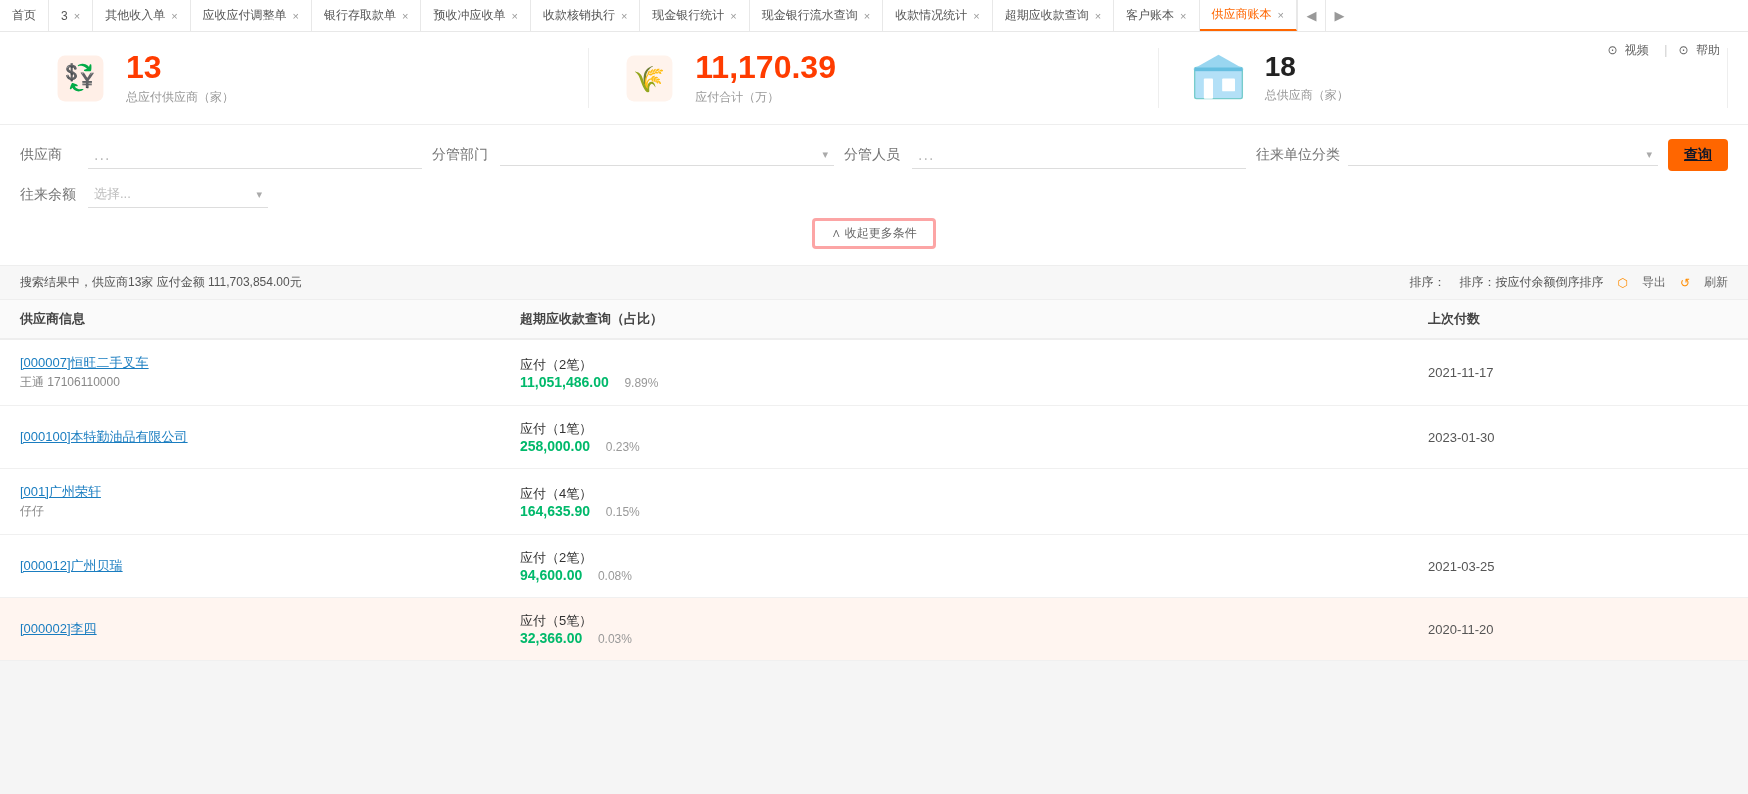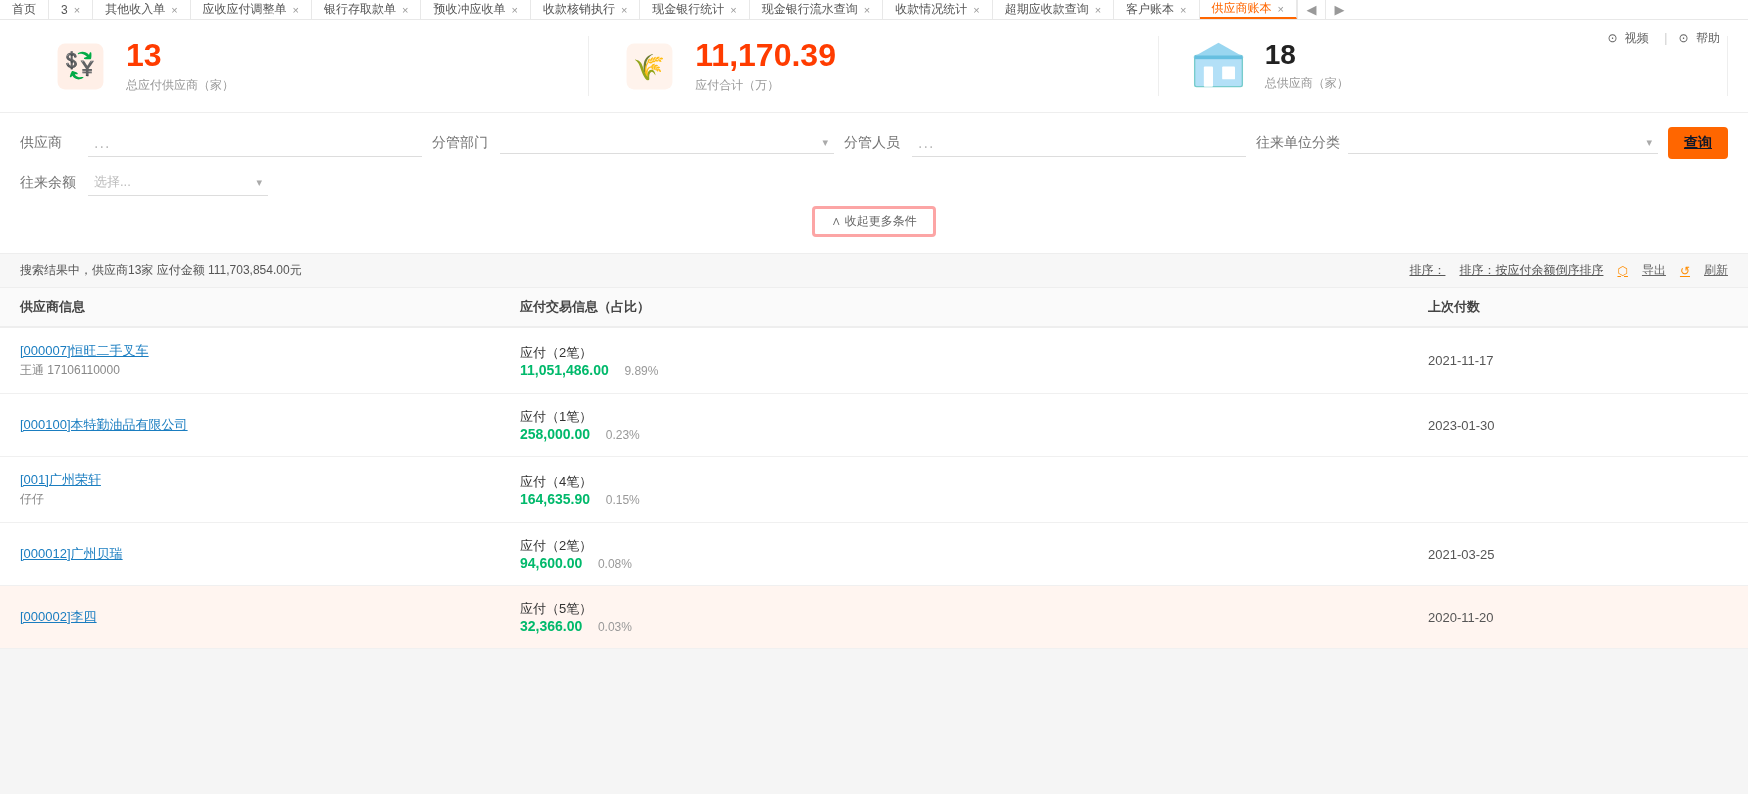"首页" .top-nav { height: 20px -> 32px }
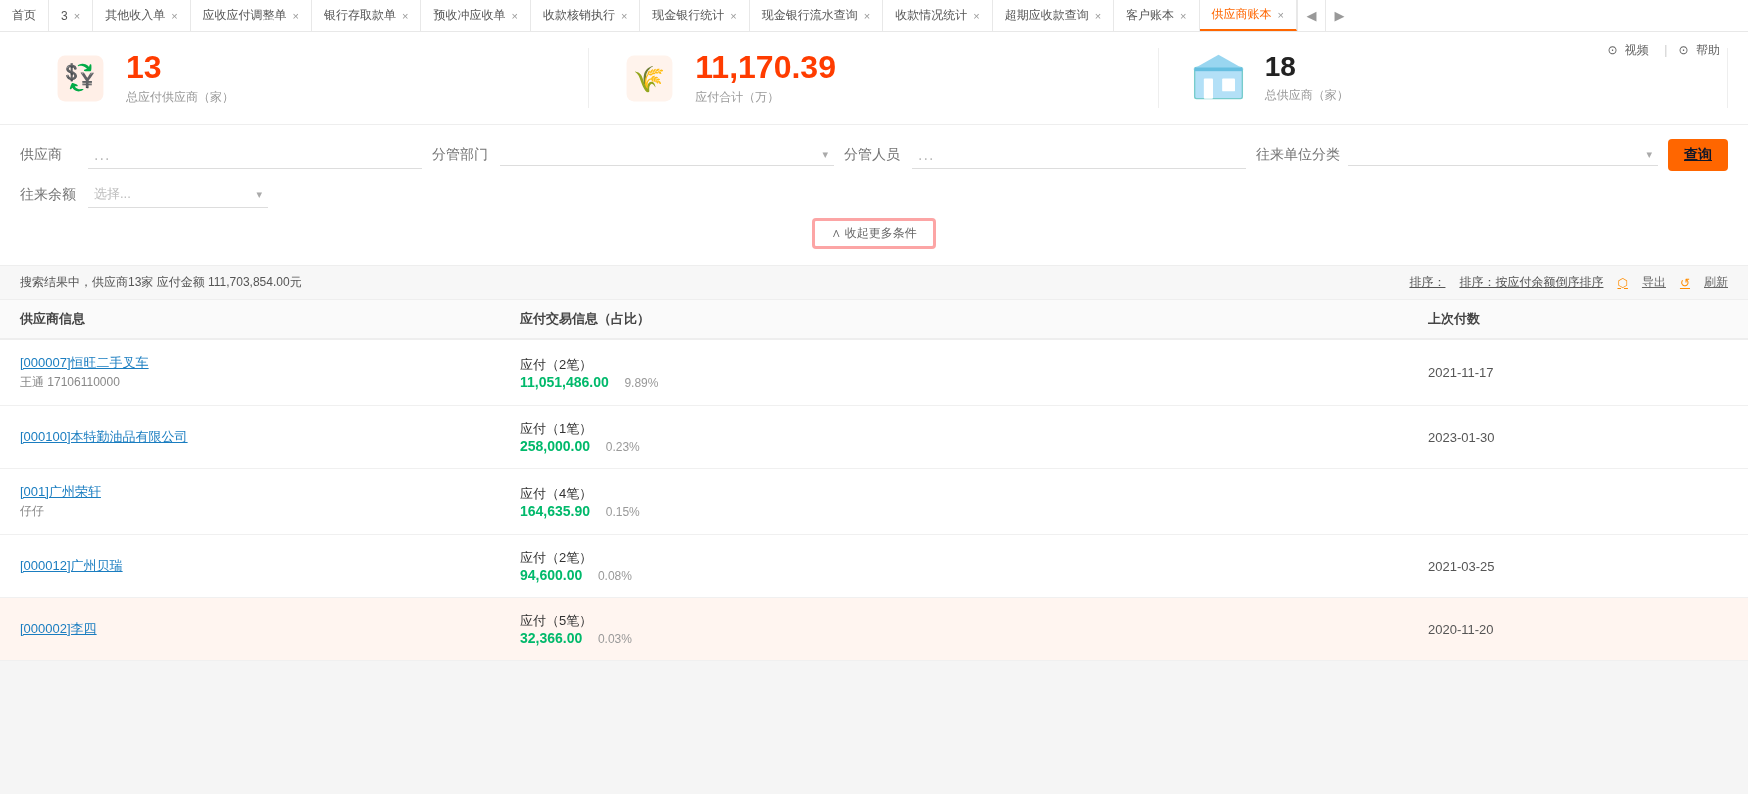"排序：" .results-bar .right-actions span { text-decoration: underline -> none }
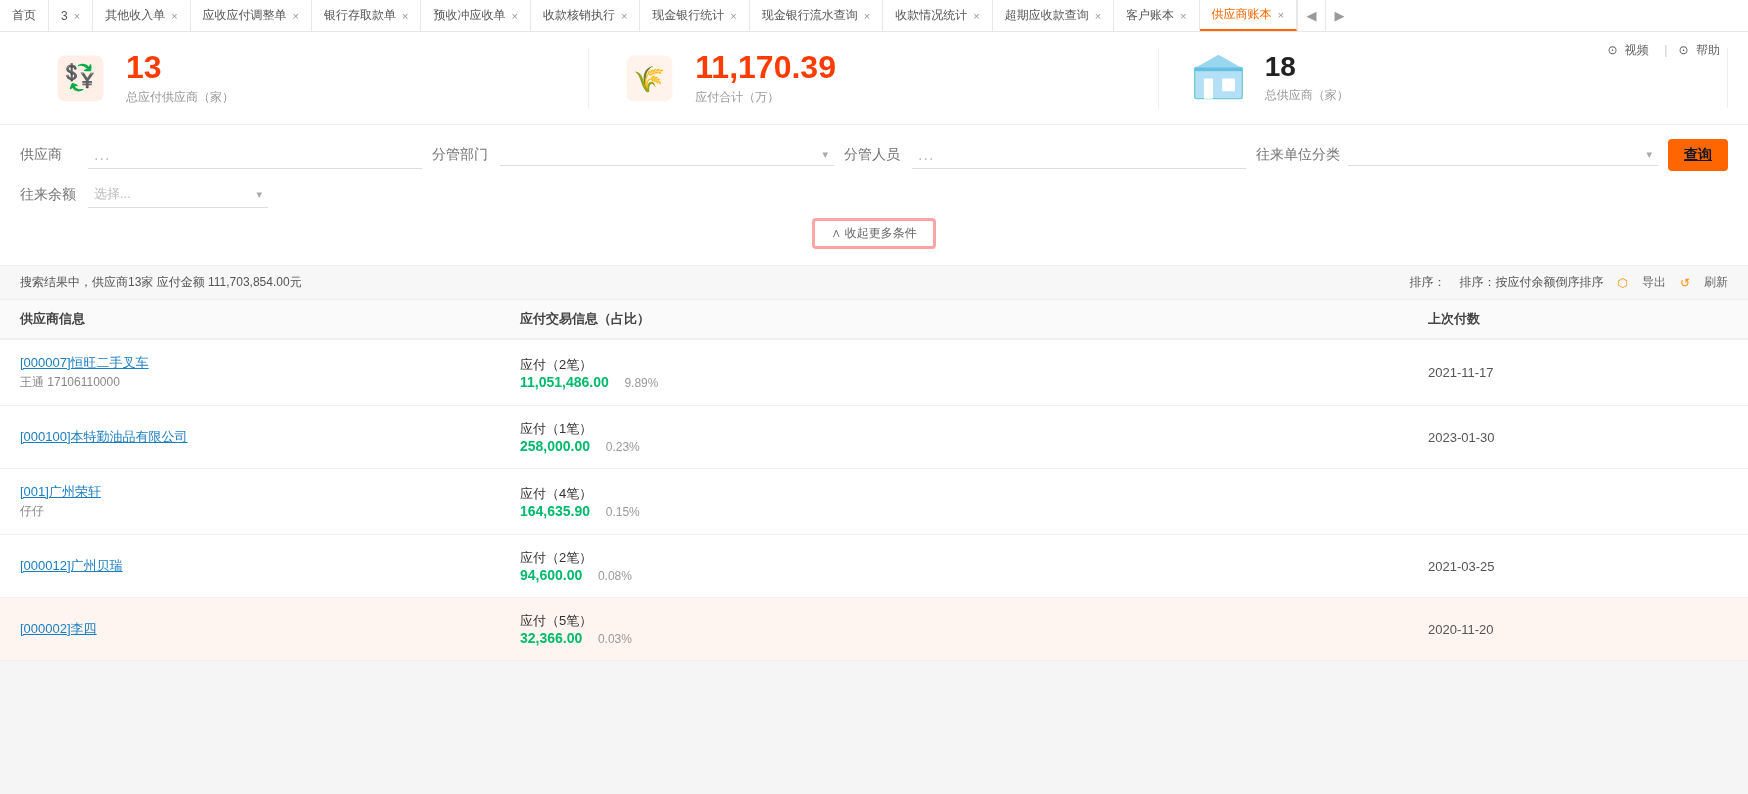"应付交易信息（占比）" span { text: 应付交易信息 -> 超期应收款查询 }
